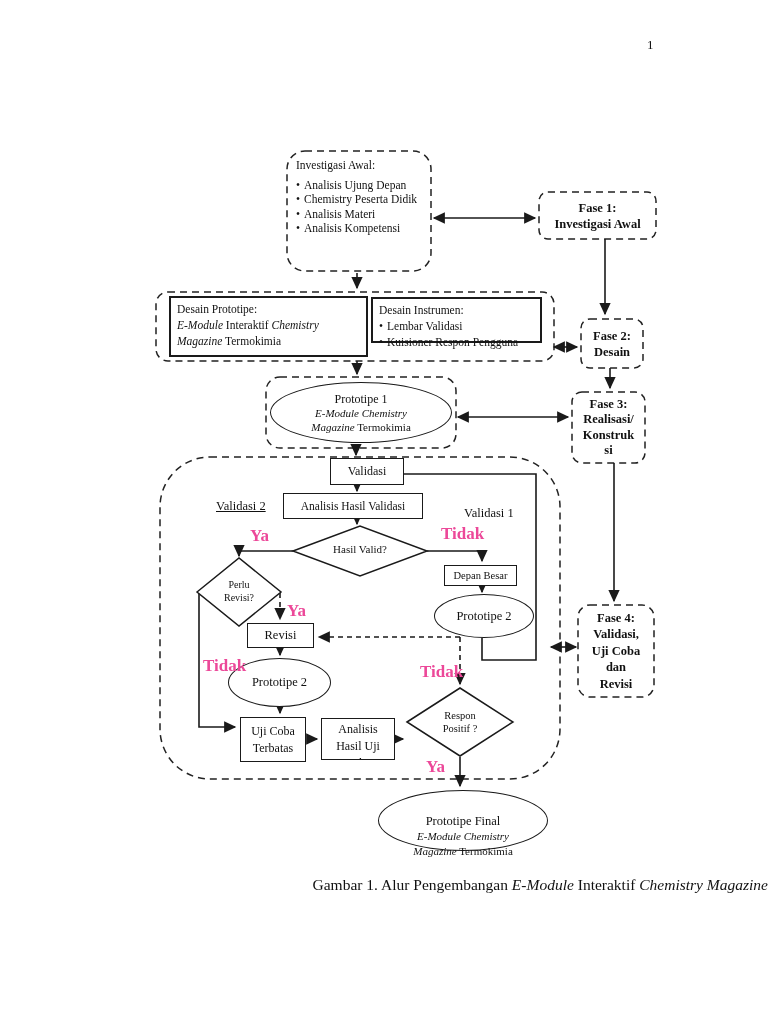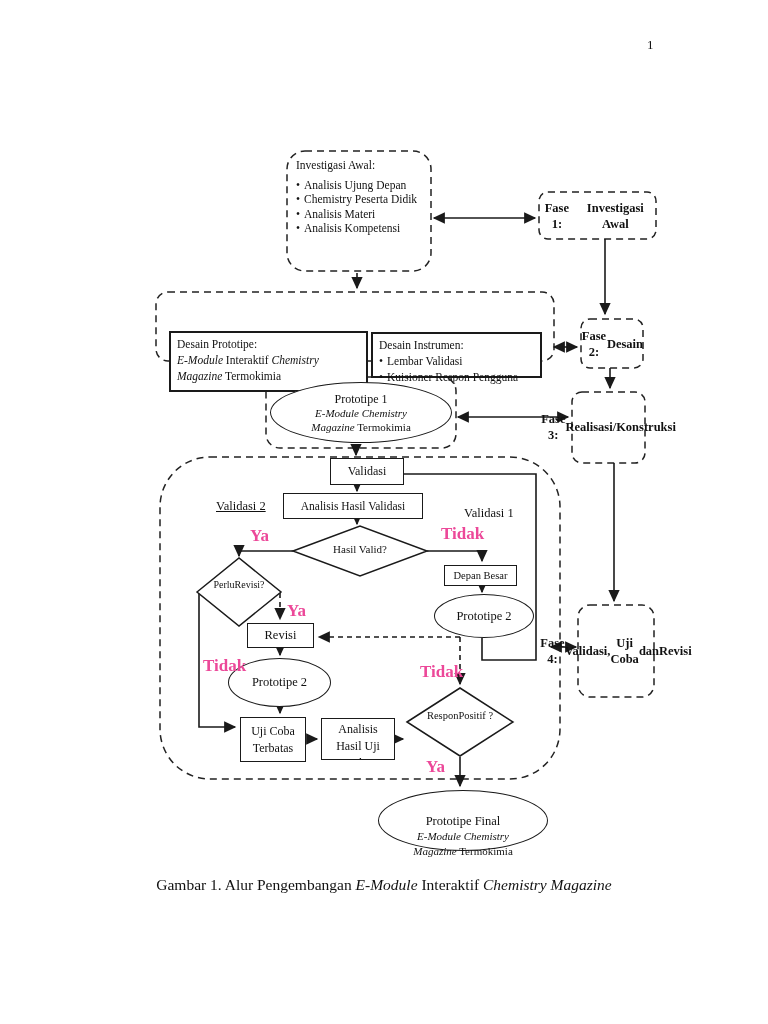"Fase 1:" .ghost { flex-direction: row -> column }
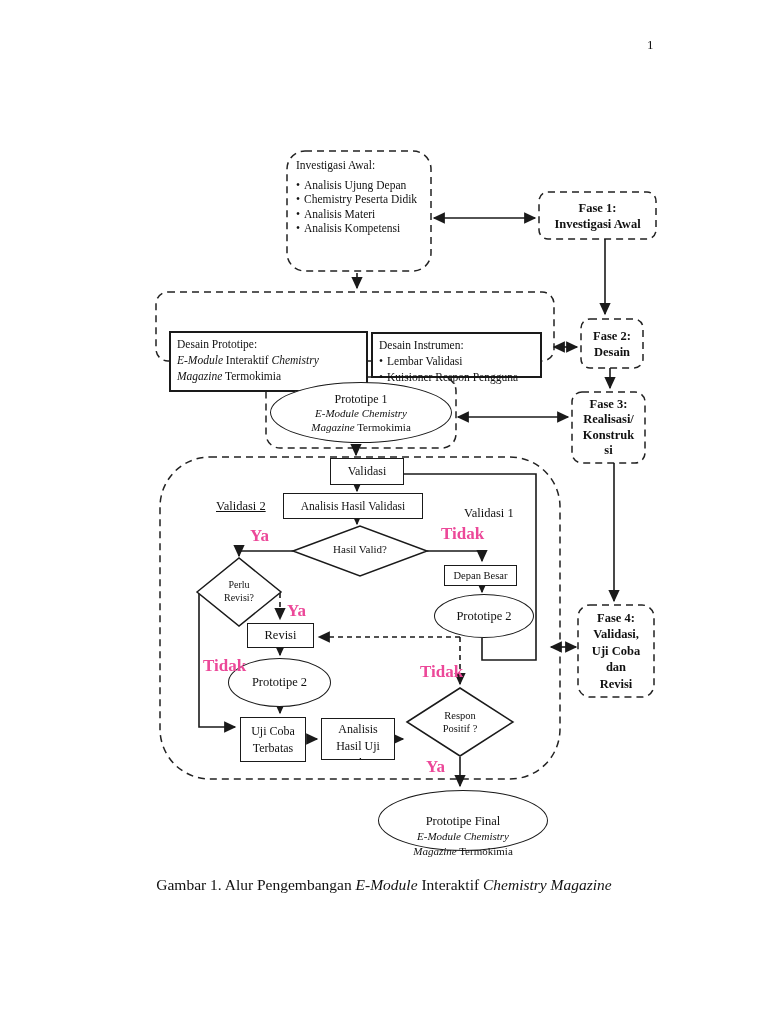"Desain Prototipe:" .thick { margin-top: 35px -> none }
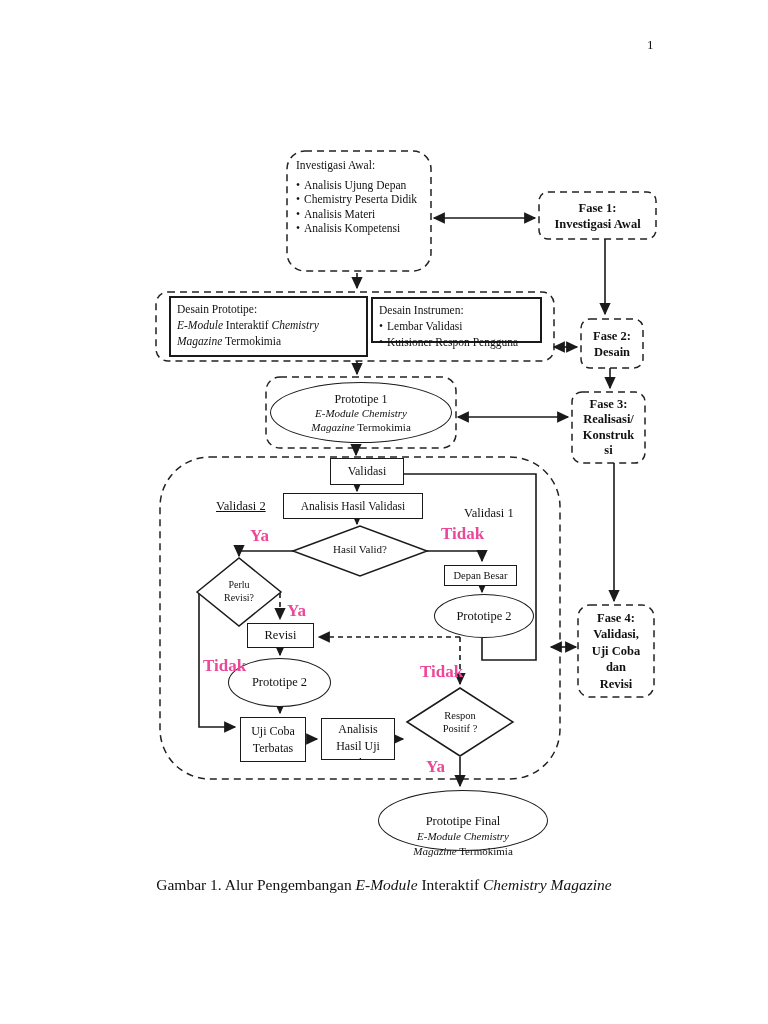"Gambar 1. Alur Pengembangan E-Module" .caption { text-align: center -> right }
